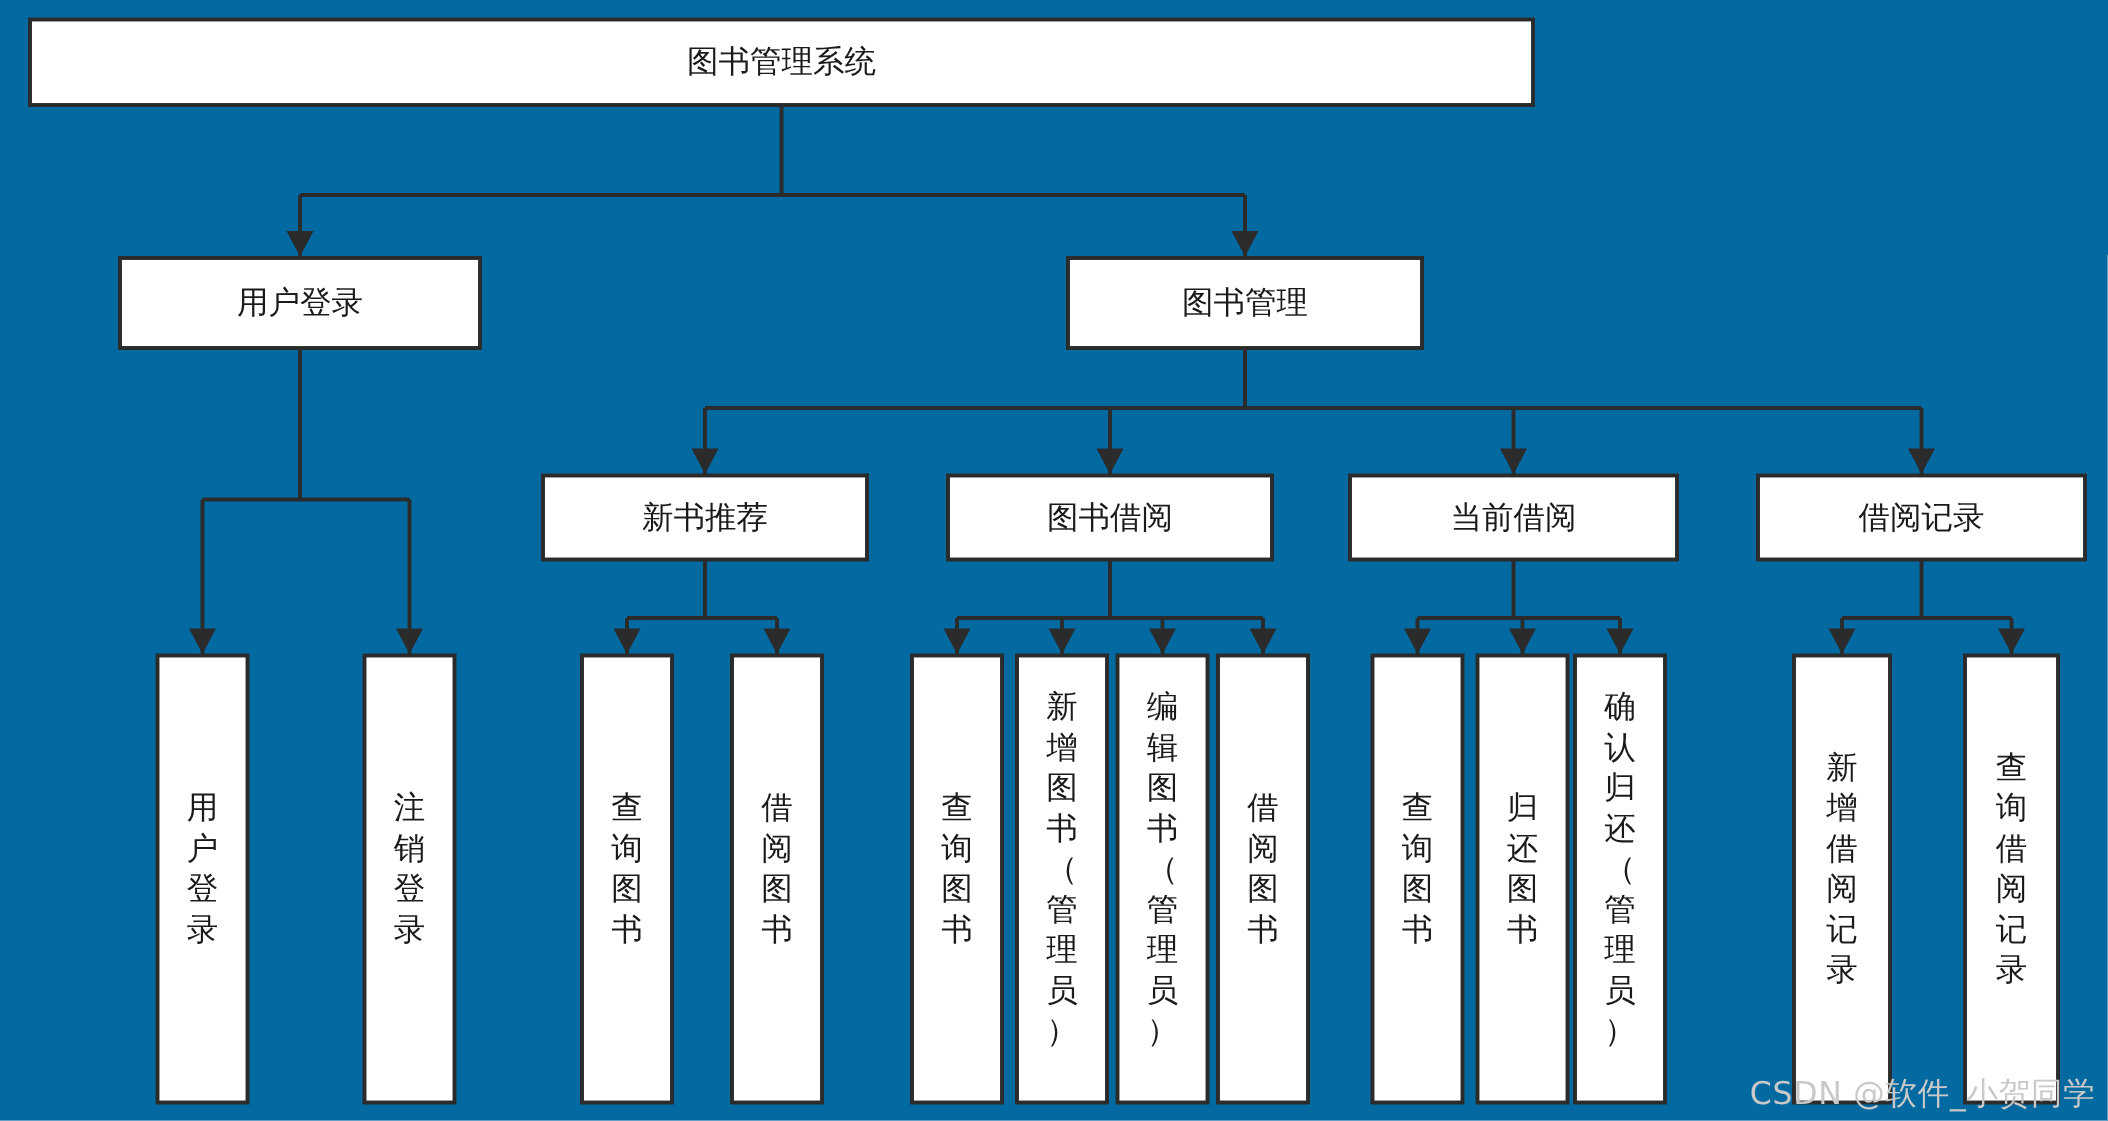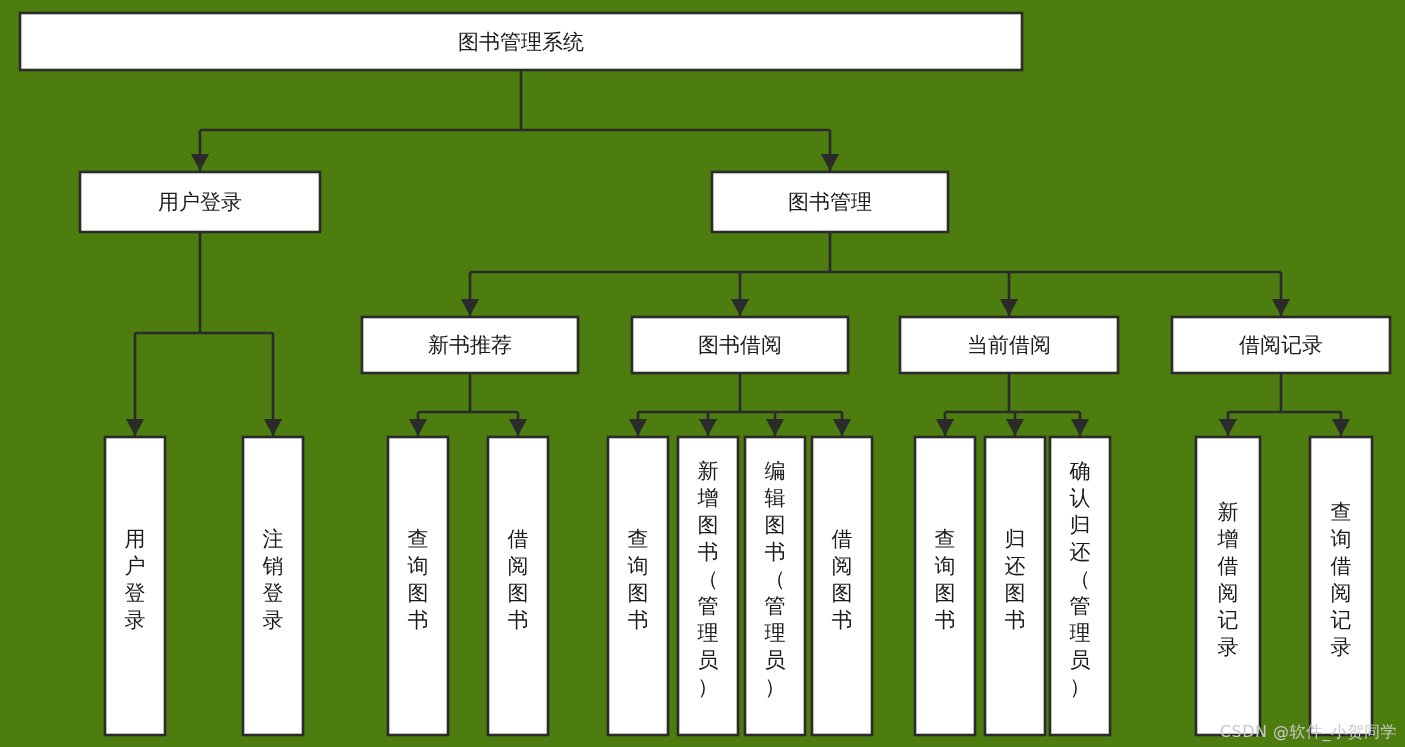"图书管理系统" #diagram-root { background: #4d7c0f -> #0369a1 }
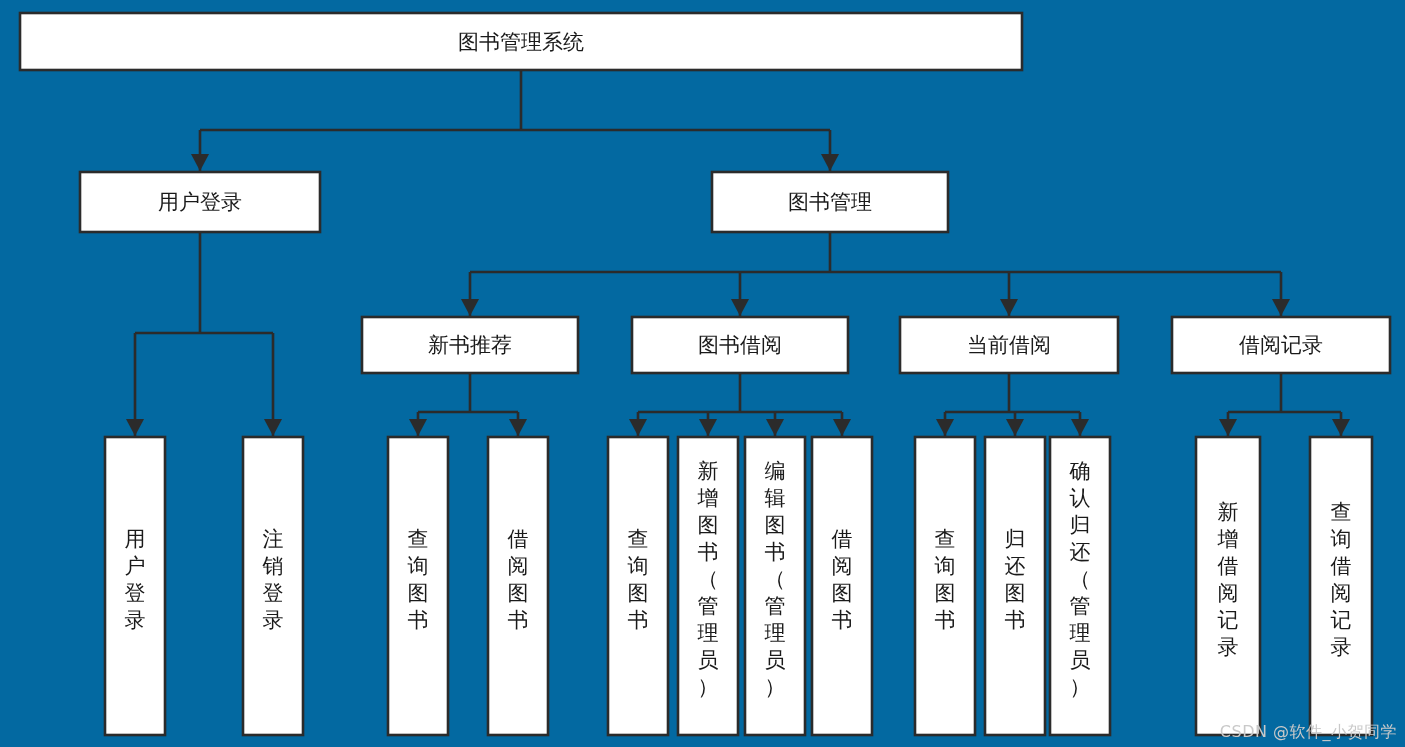"CSDN @软件_小贺同学" .watermark { font-size: 16px -> 21px }
